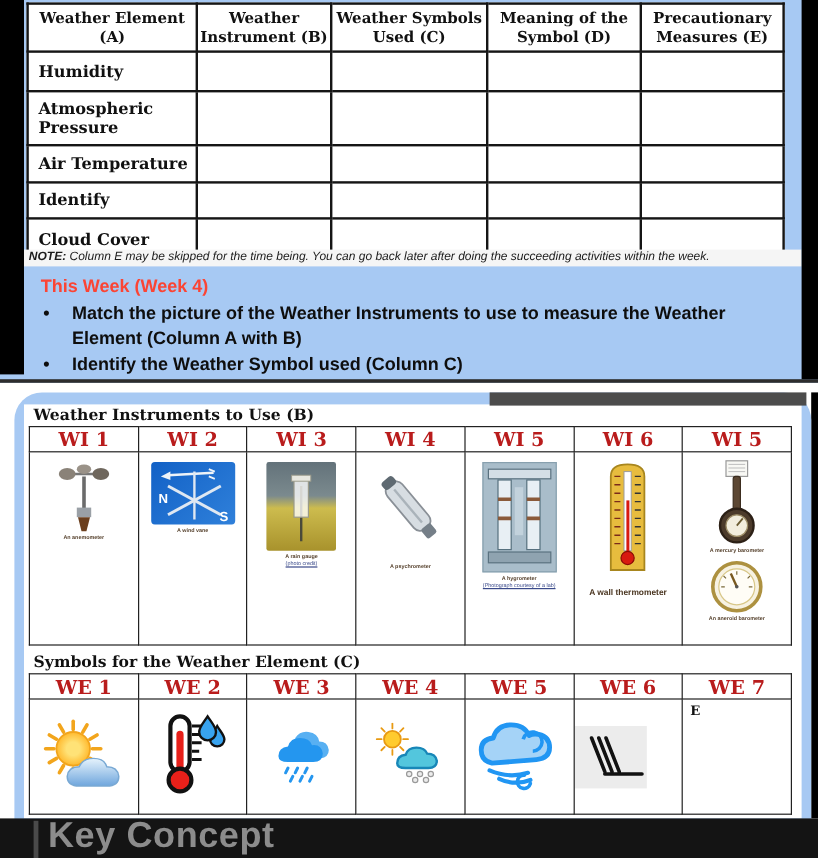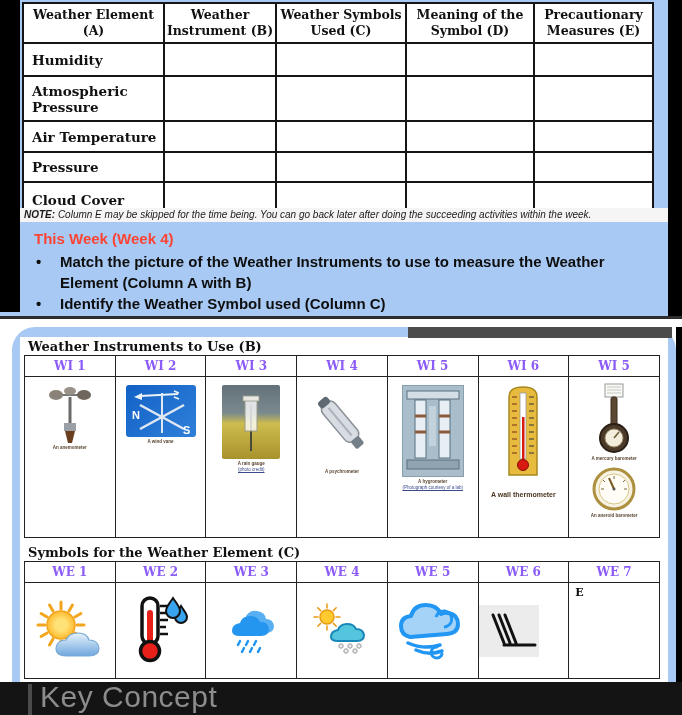"Pressure" td.rowlab { text: Pressure -> Identify }
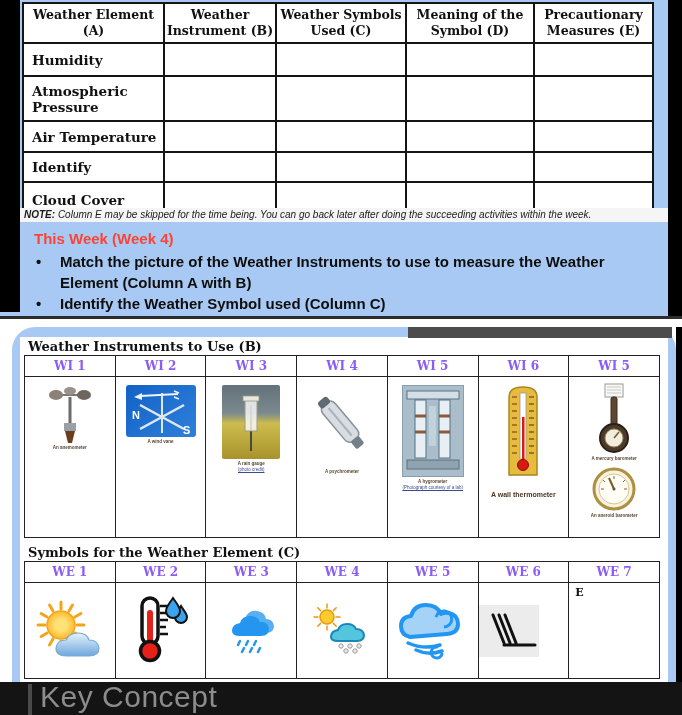"WI 1" table.t2 th { color: #8b5cf6 -> #b91c1c; font-size: 12px -> 16px }
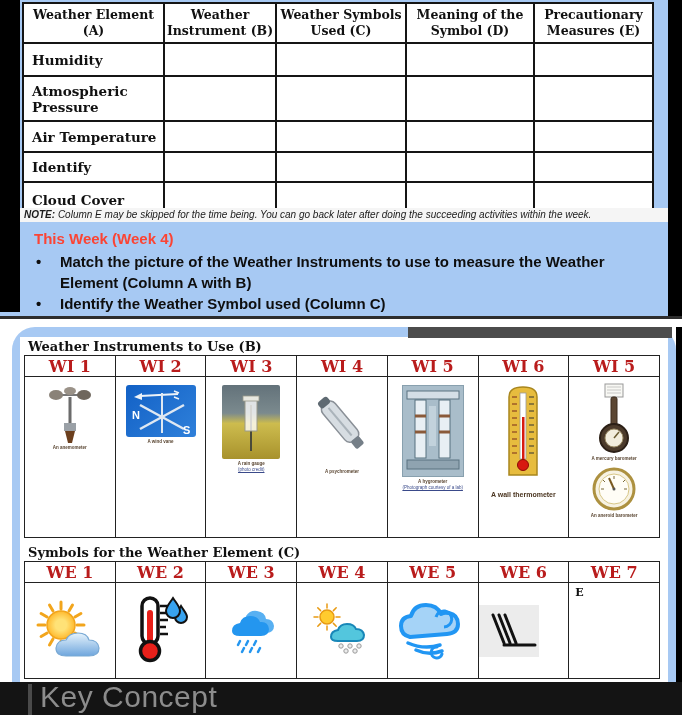"Key Concept" .keybar-text { font-weight: normal -> bold }
